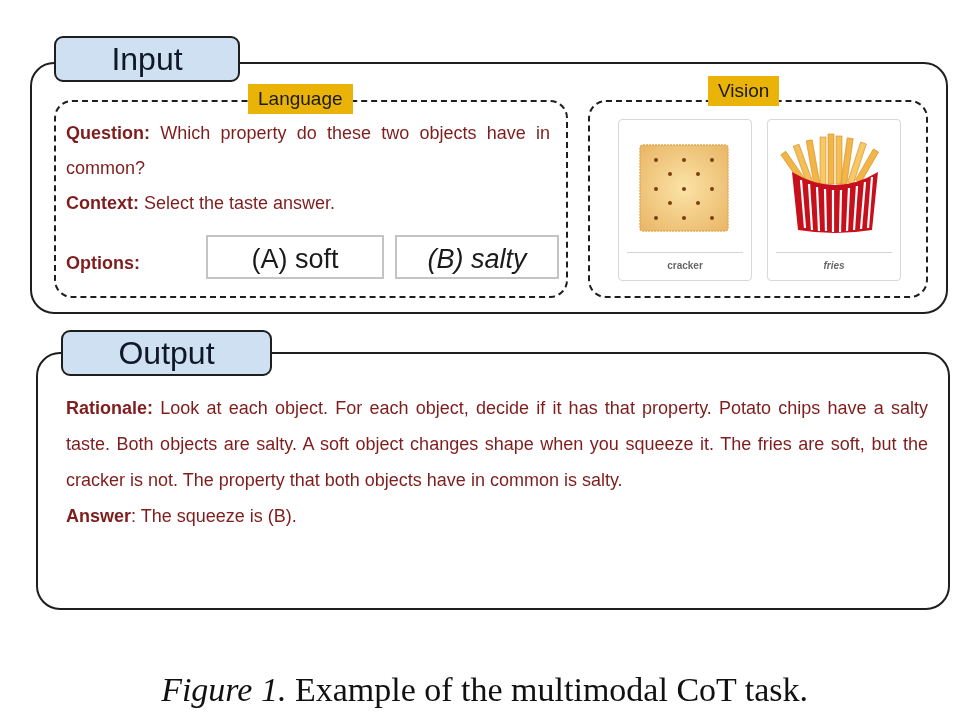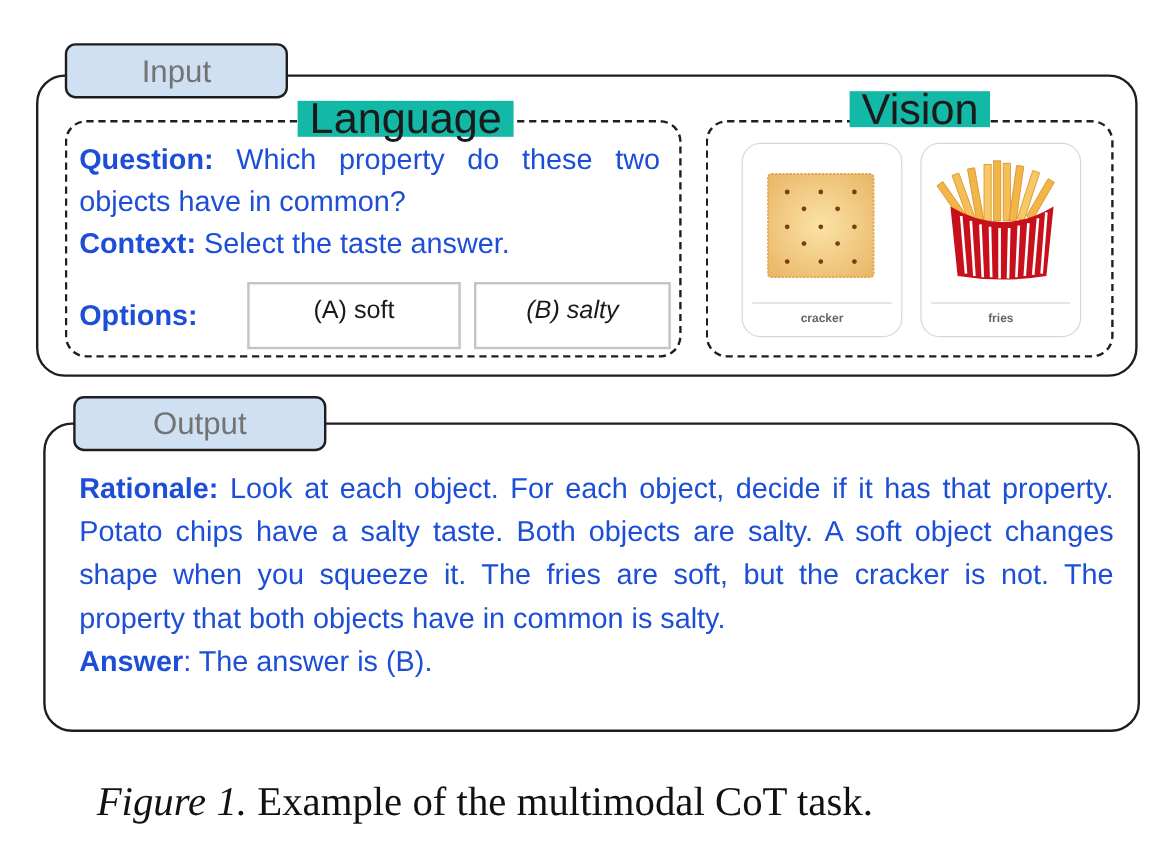"Input" .tab { color: #737373 -> #0f172a; font-size: 26px -> 32px }
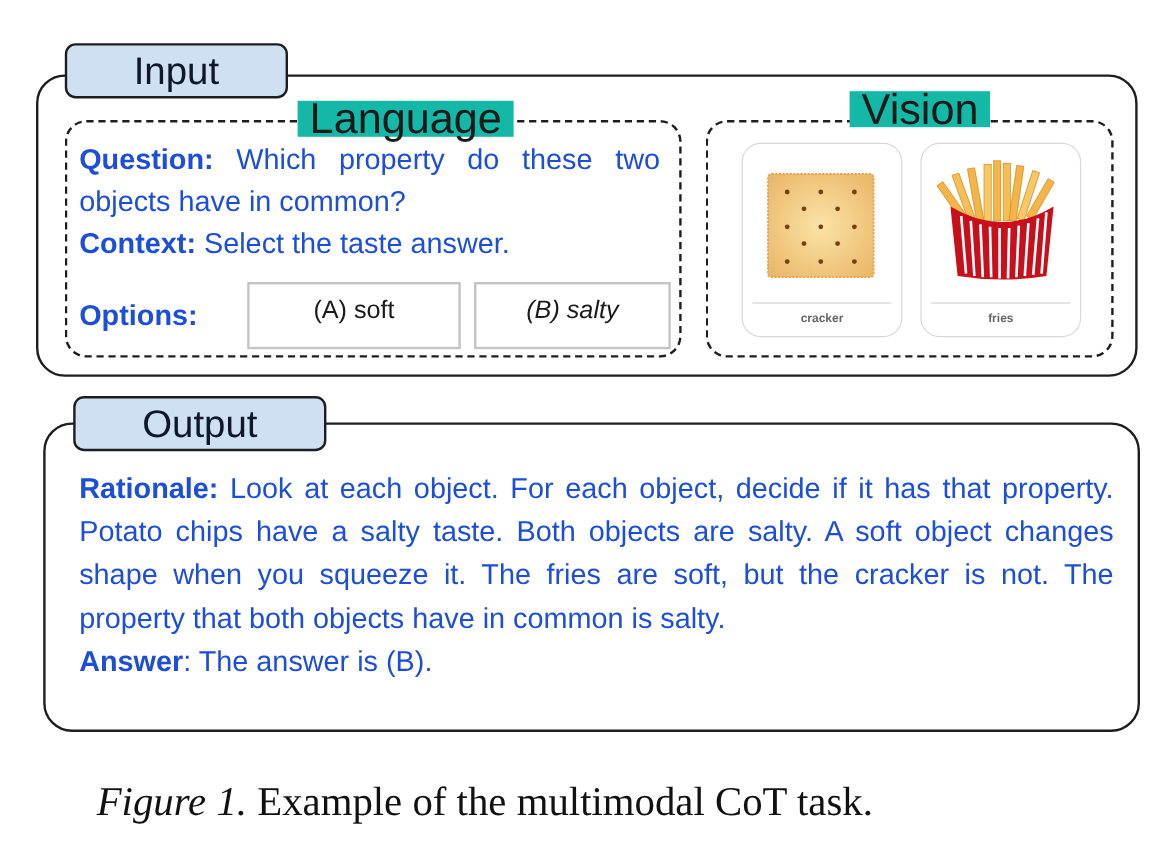"Language" .box-title { background: #14b8a6 -> #eab308; font-size: 36px -> 19px }
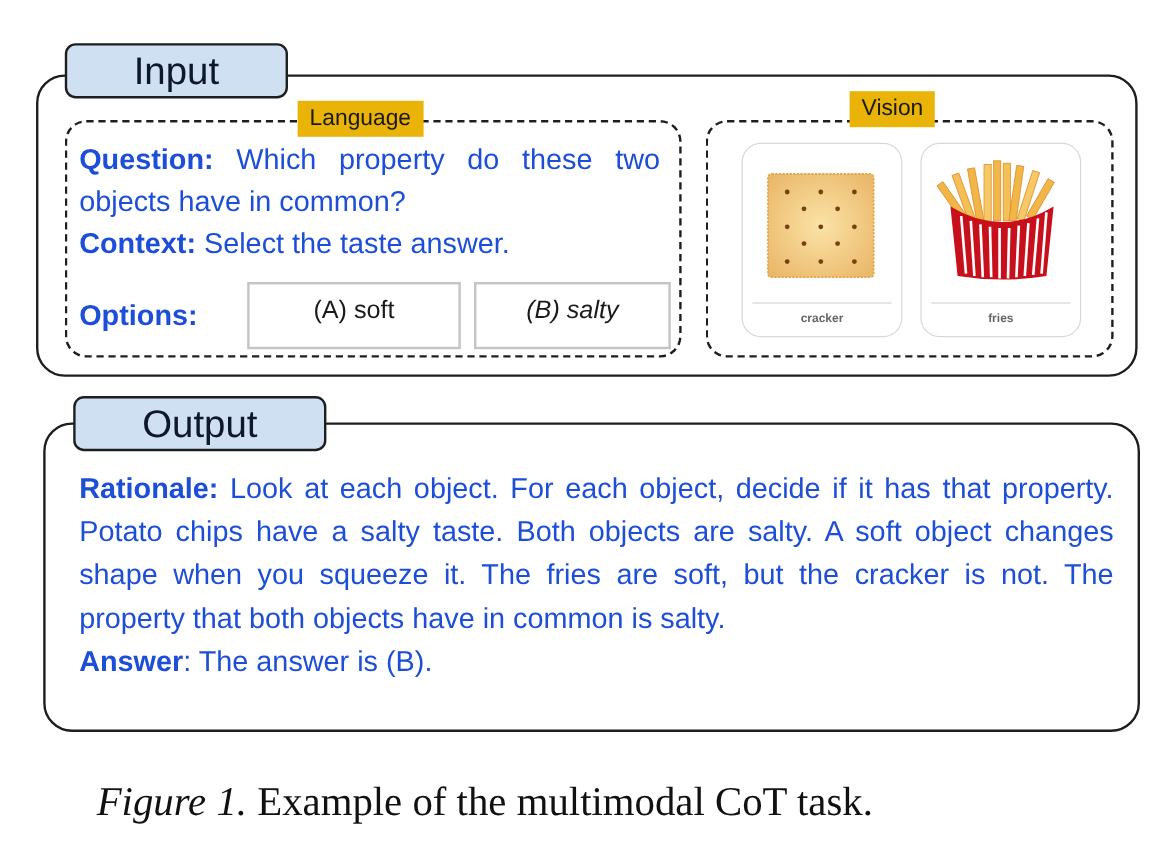"Question: Which property do these" .text { color: #1d4ed8 -> #7f1d1d; font-size: 24px -> 18px }
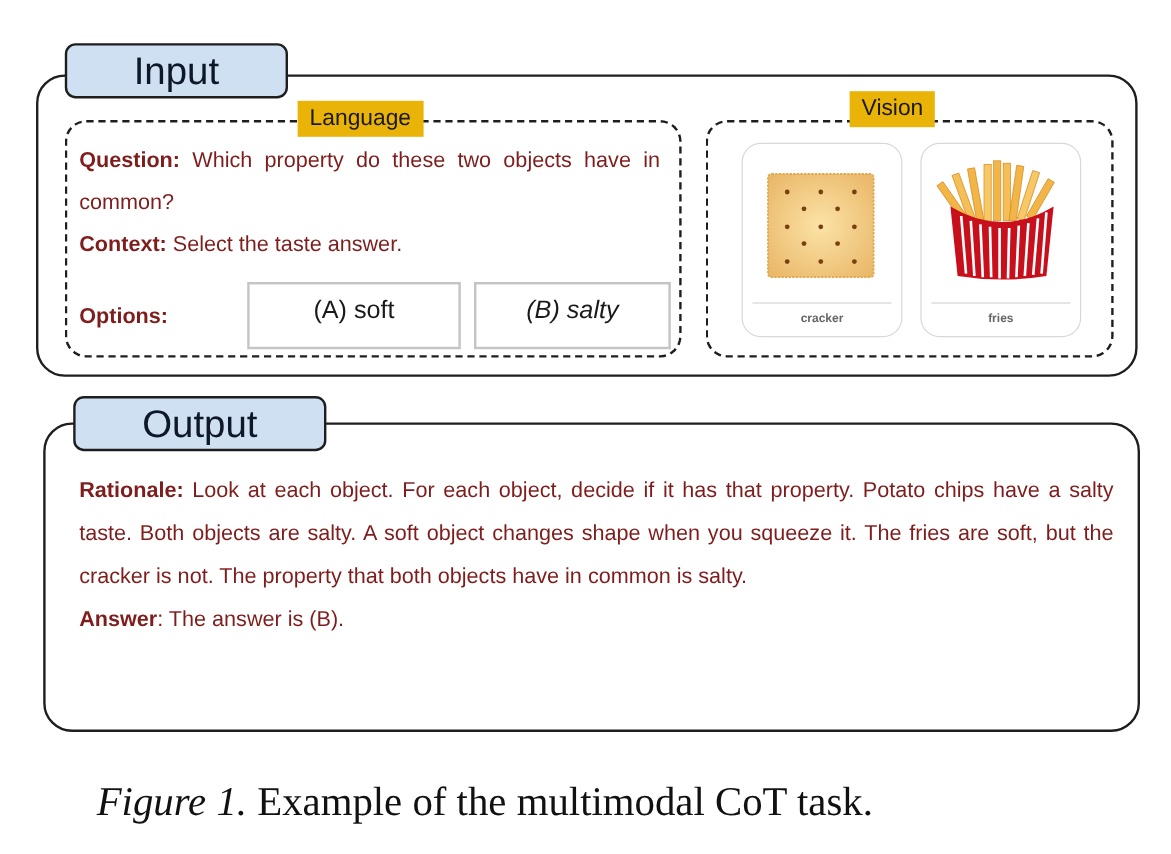"(A) soft" .opt { font-size: 21px -> 27px; height: 56px -> 44px }
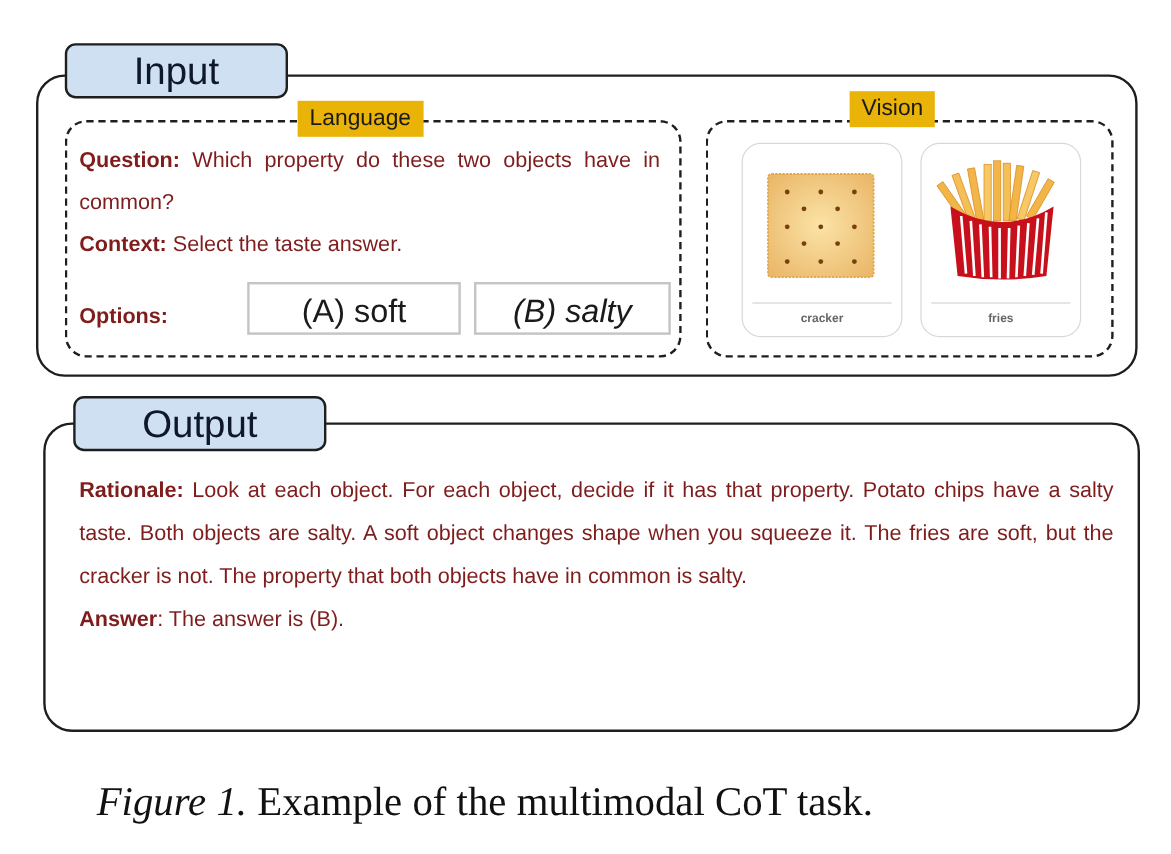"cracker" .card { border-radius: 16px -> 4px }
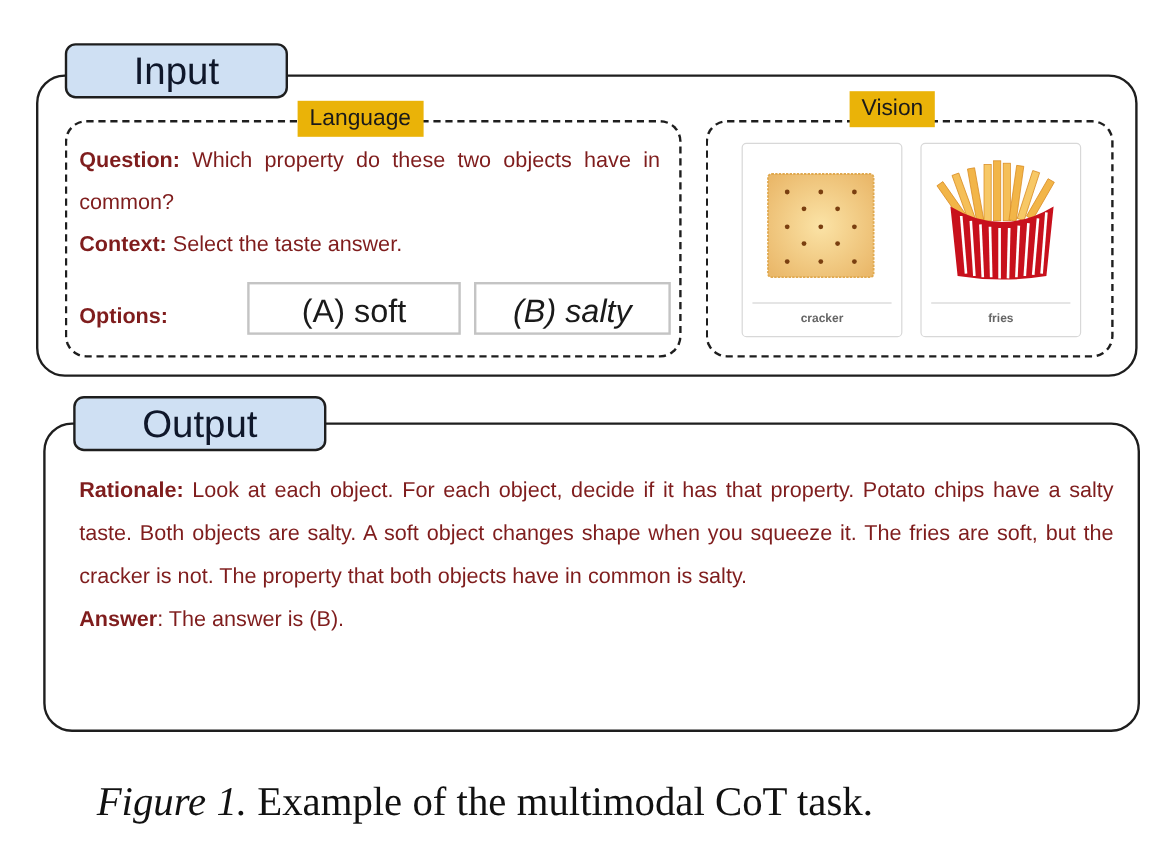"fries" #card-fries { font-style: none -> italic }
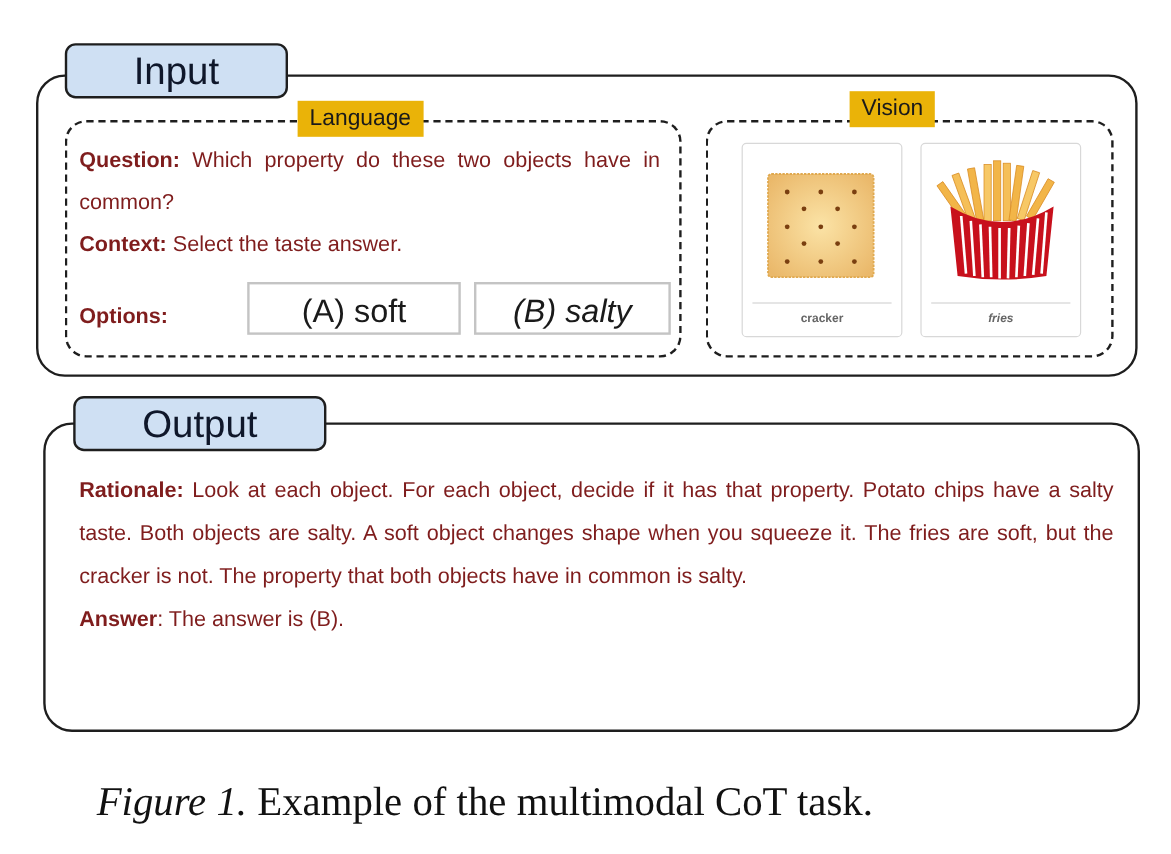": The answer is (B)." span { text: answer -> squeeze }
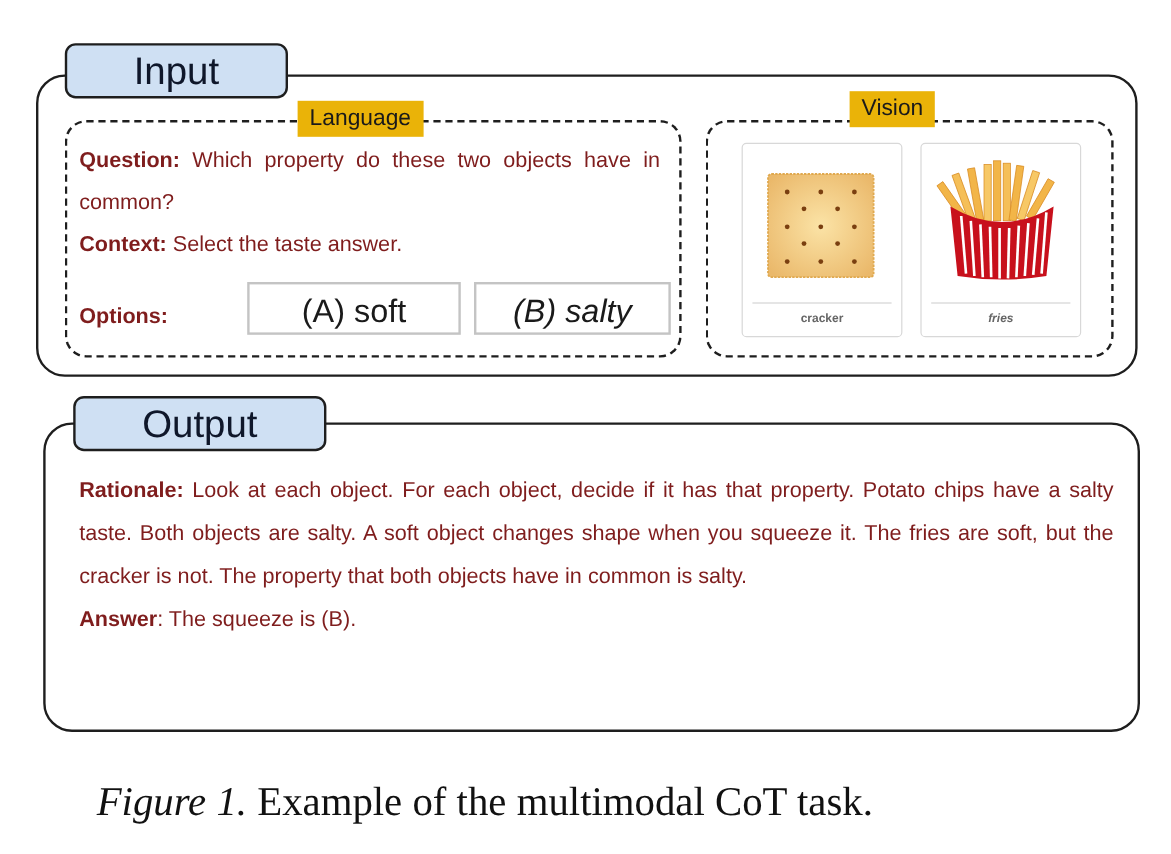"Figure 1. Example of the" #caption { text-align: center -> right; top: 650px -> 671px }
